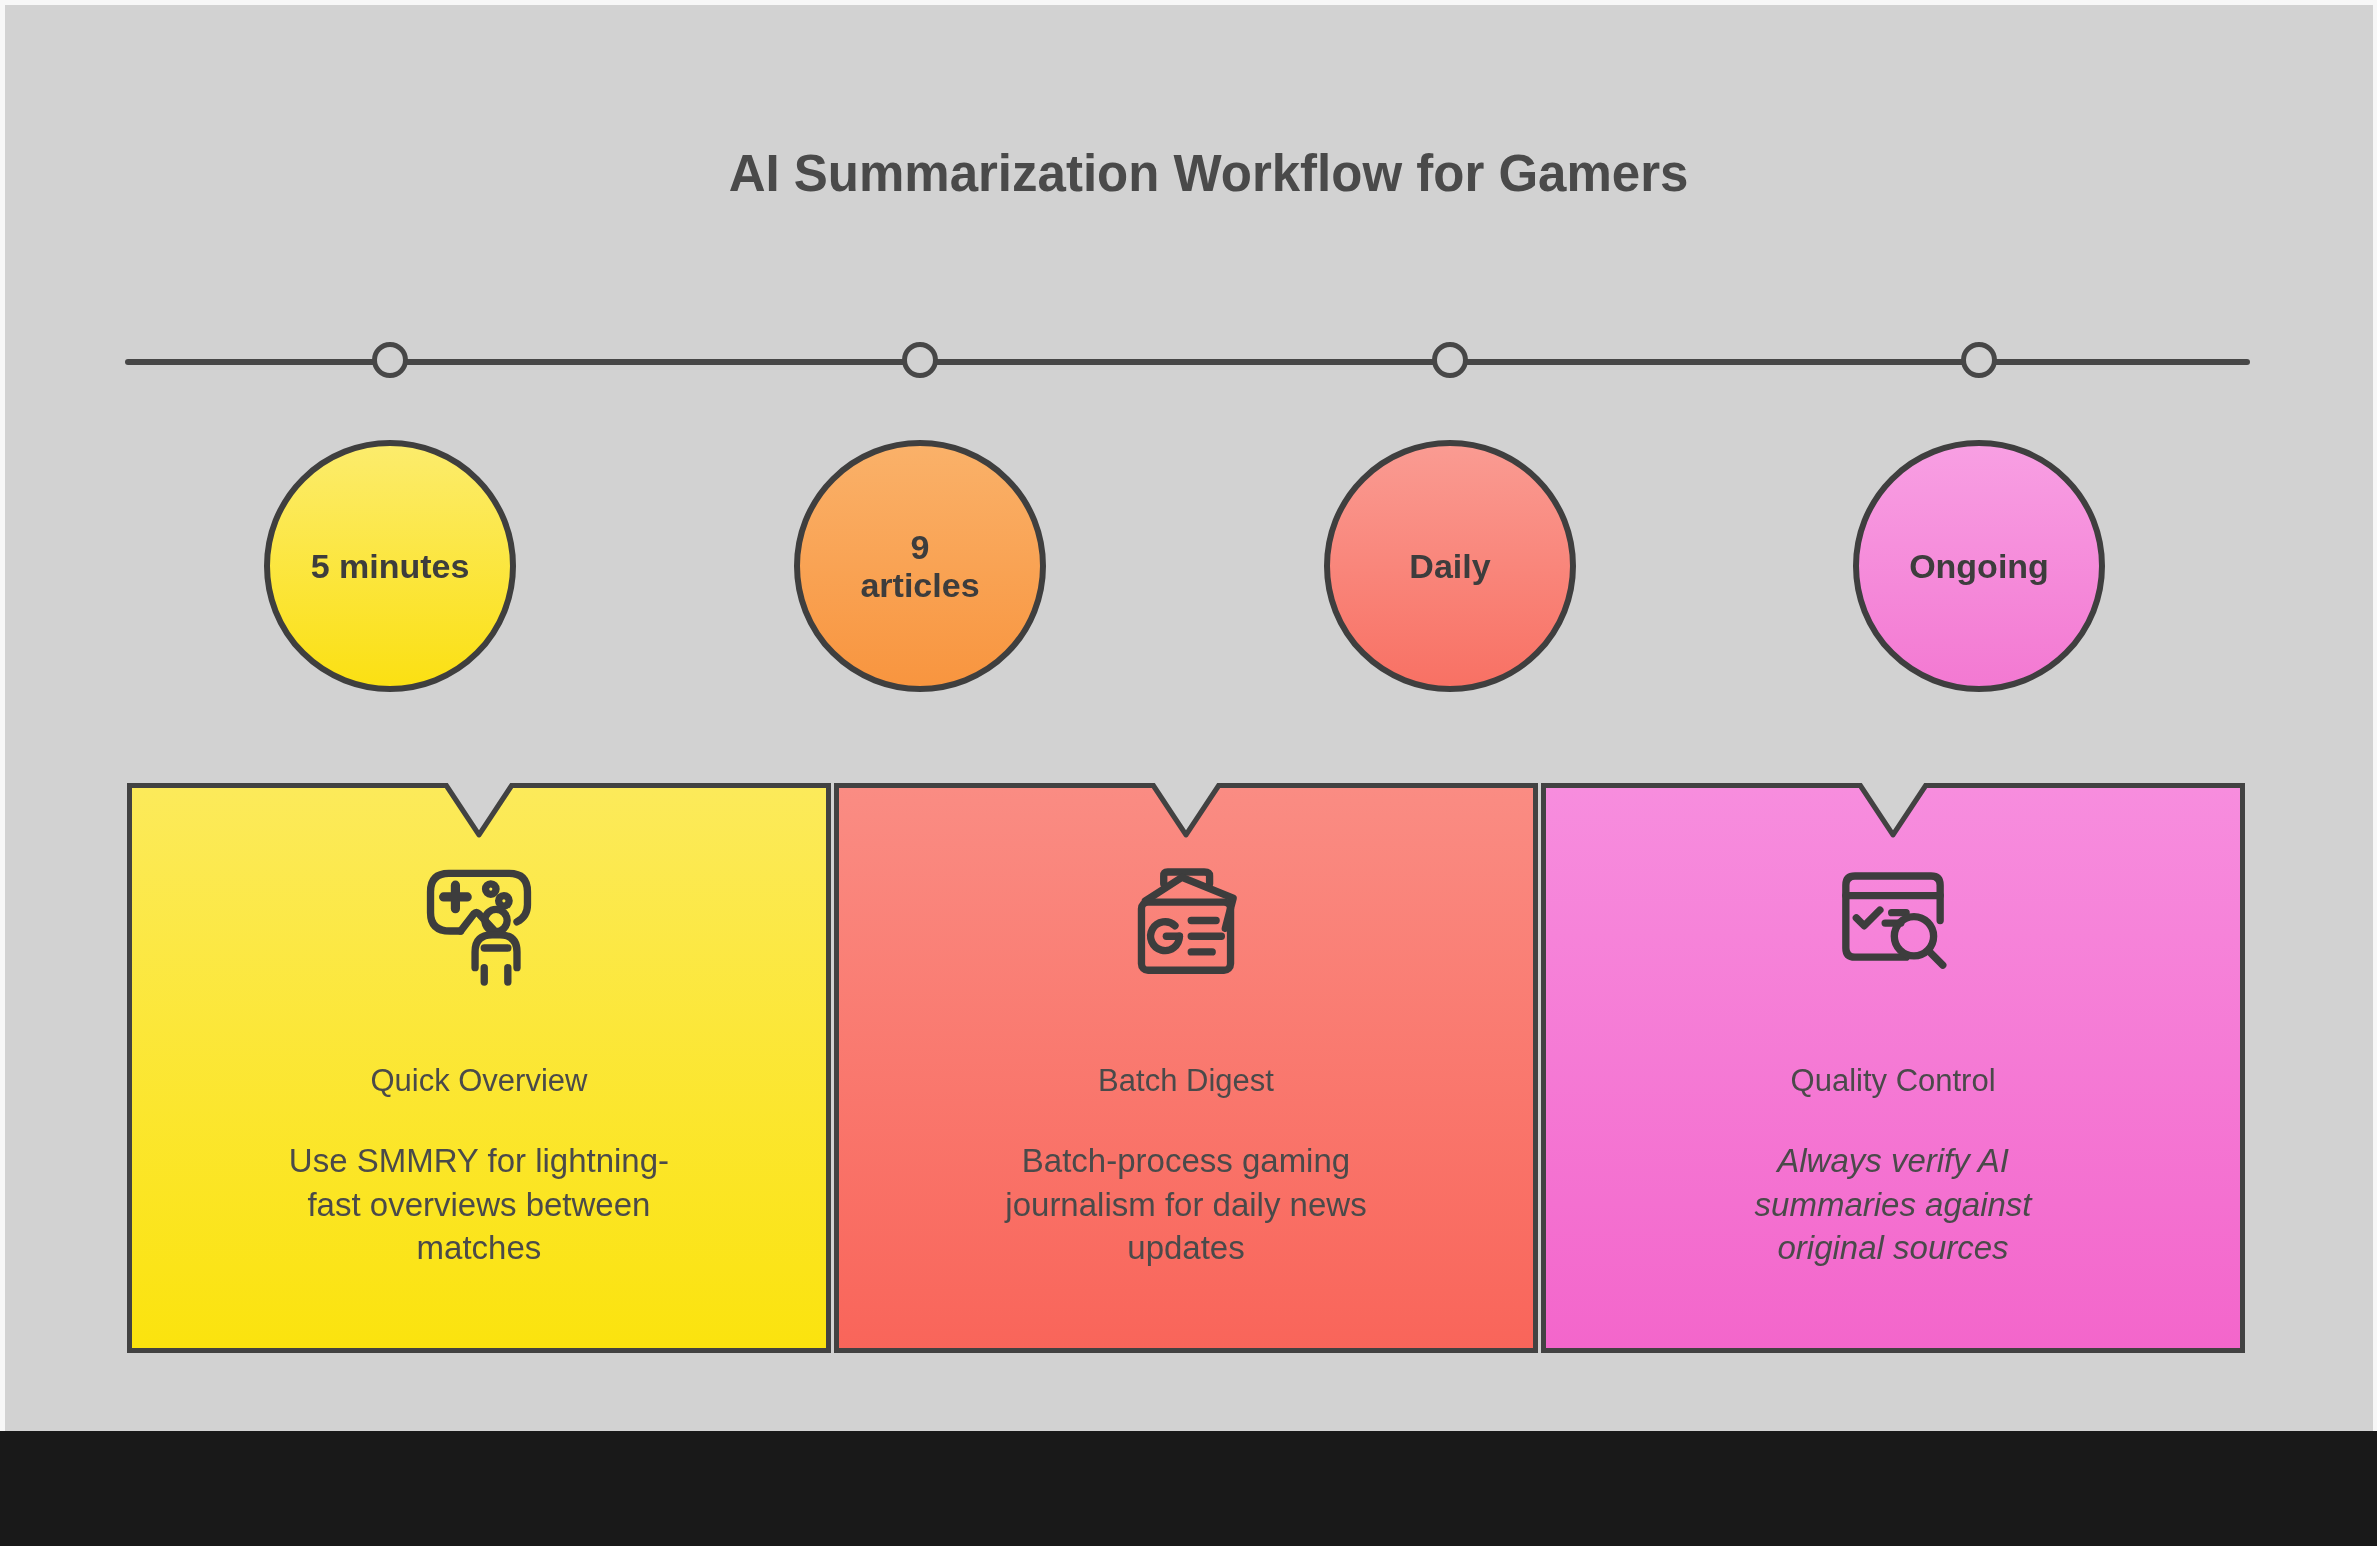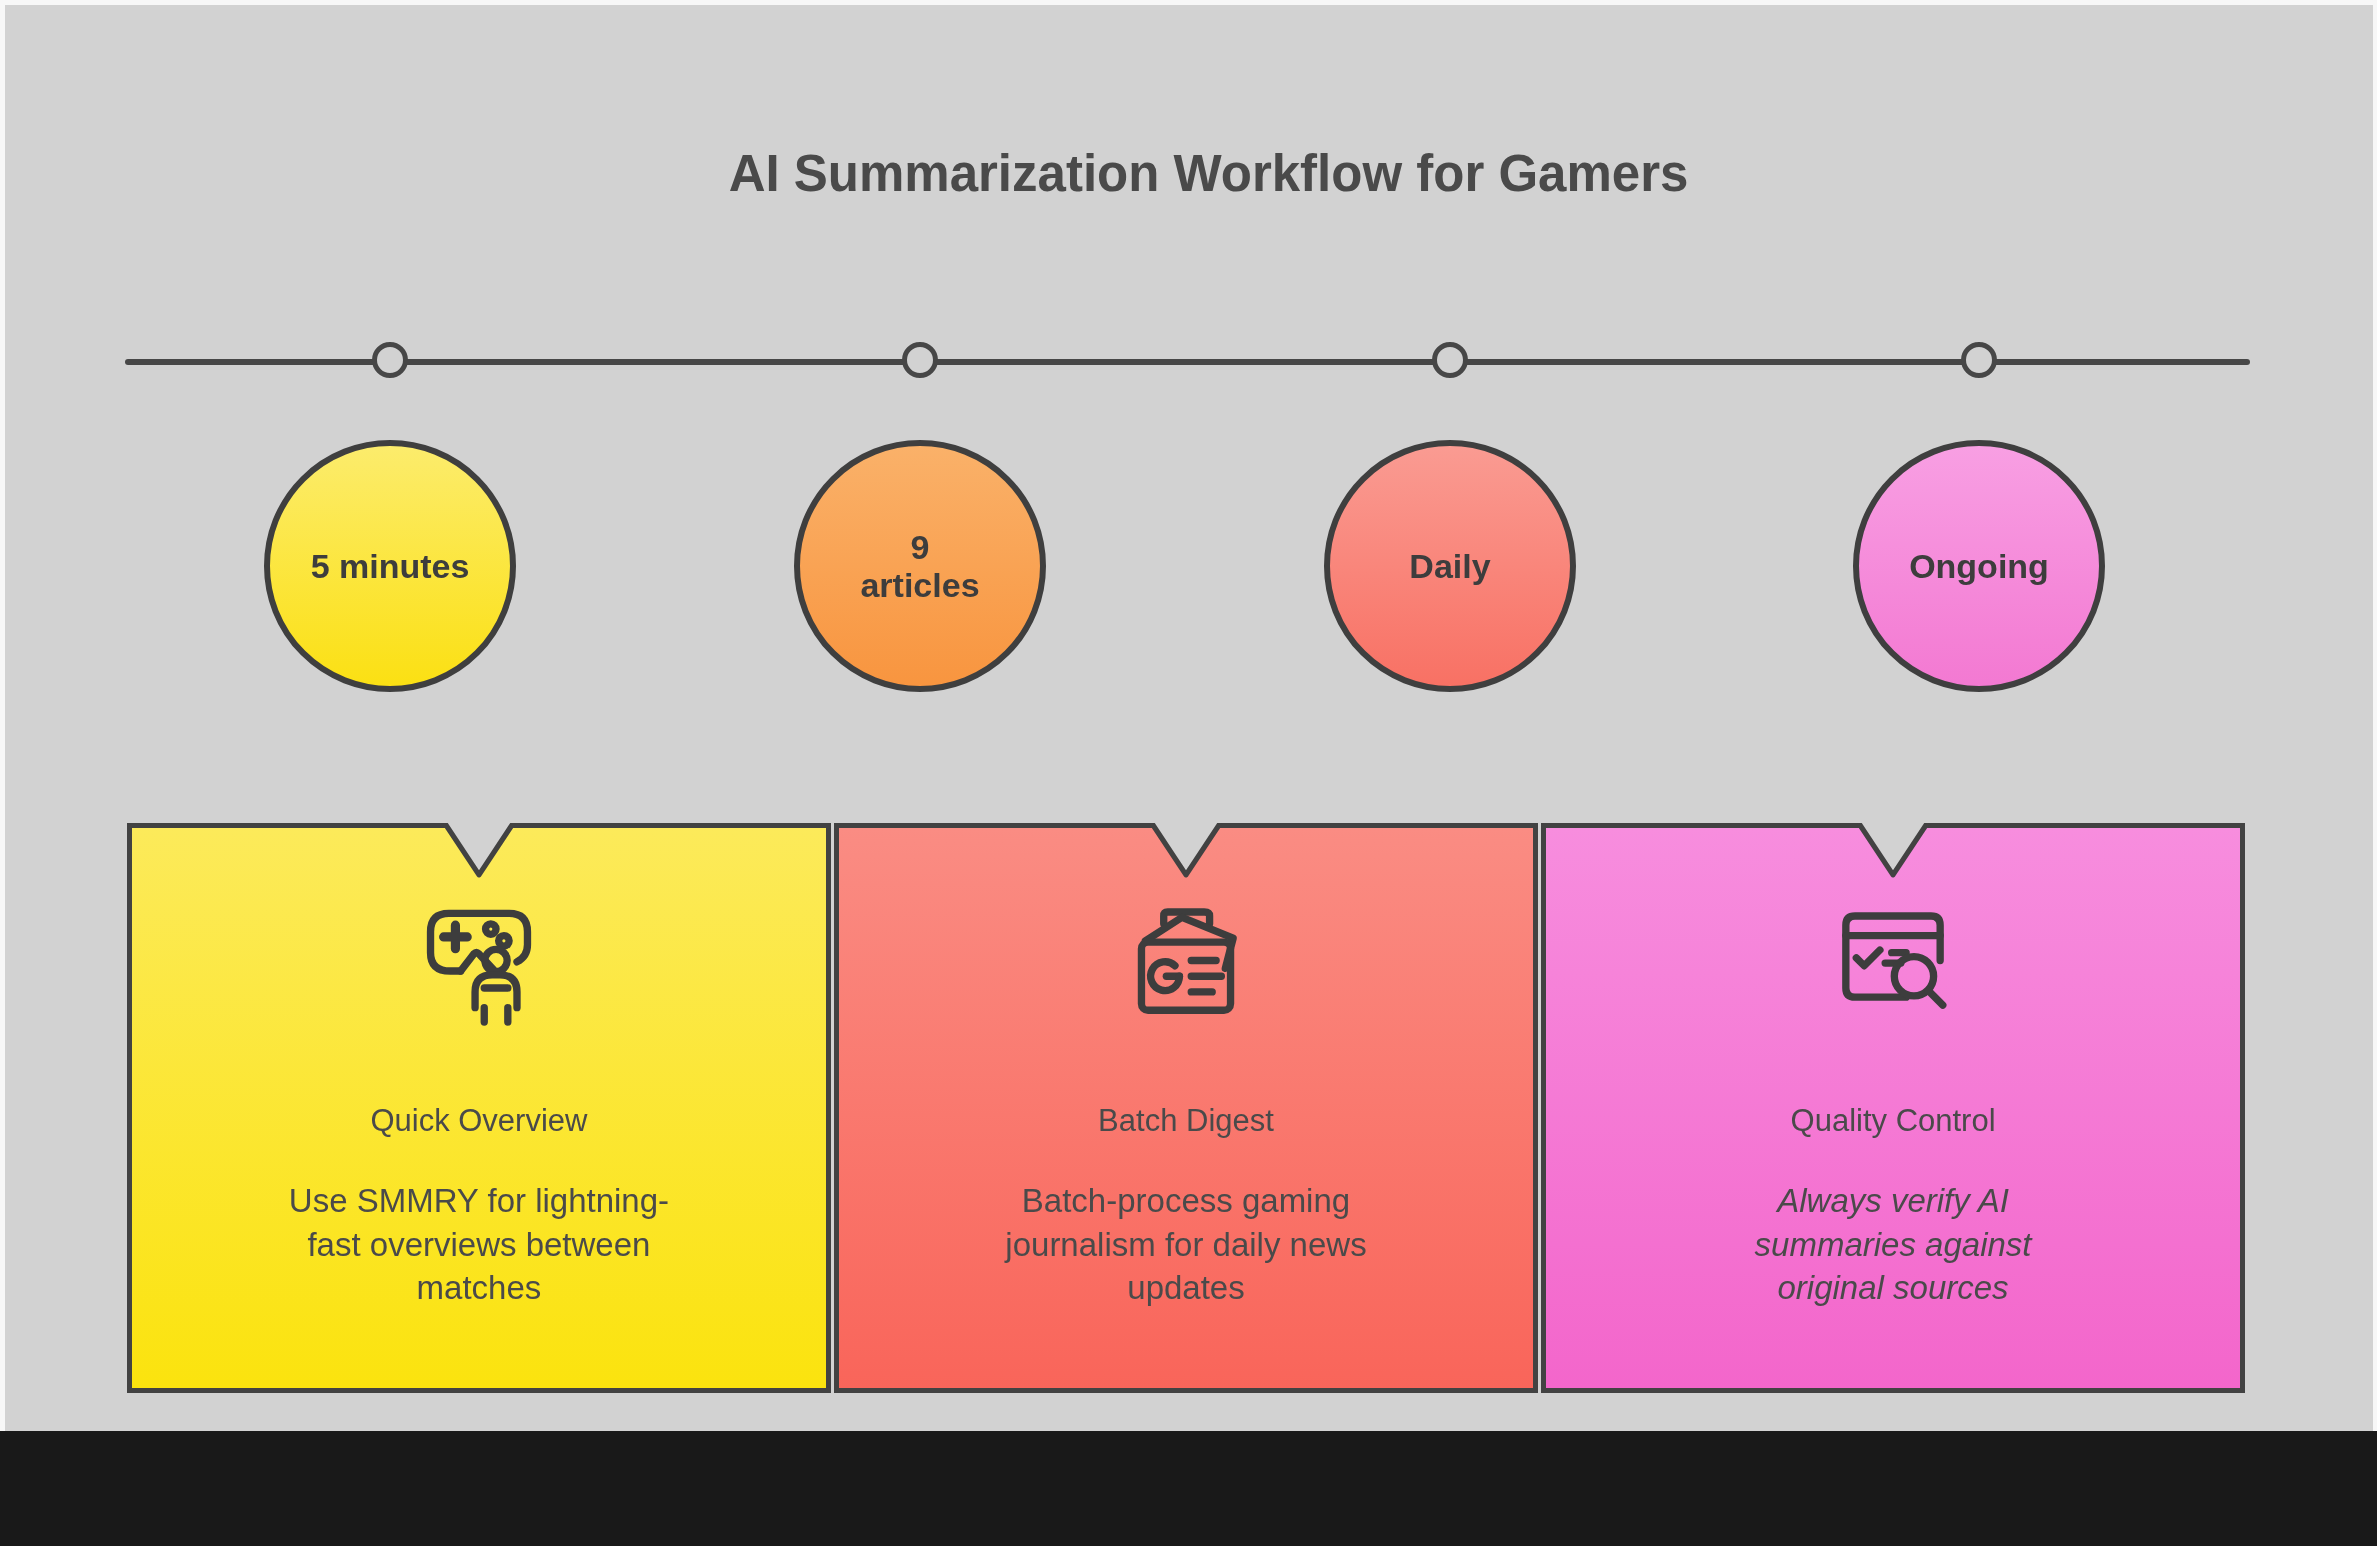"Quick Overview" .cards-row { margin-top: 40px -> none }
